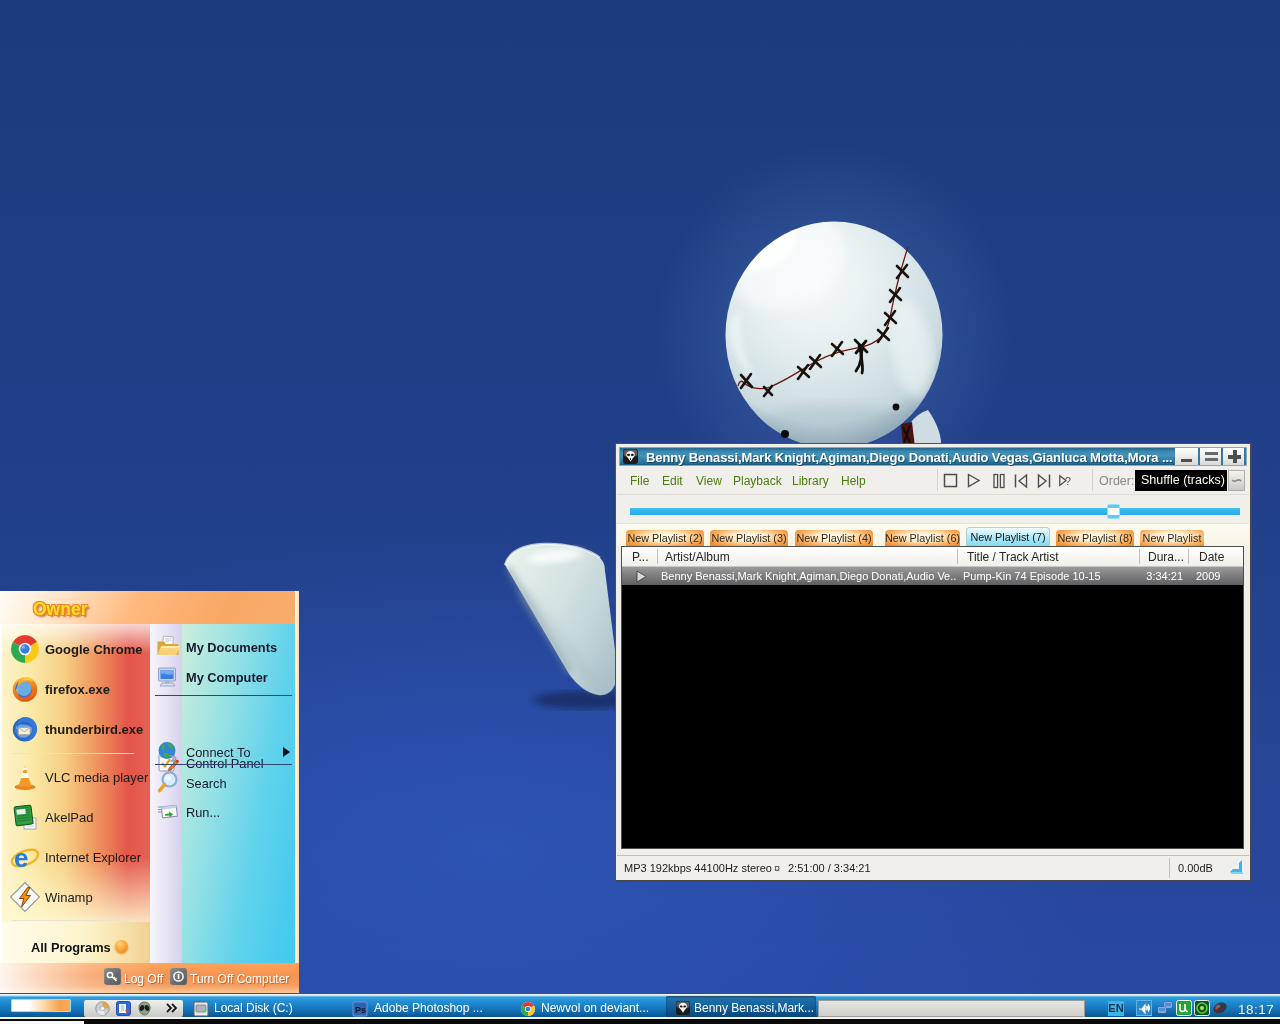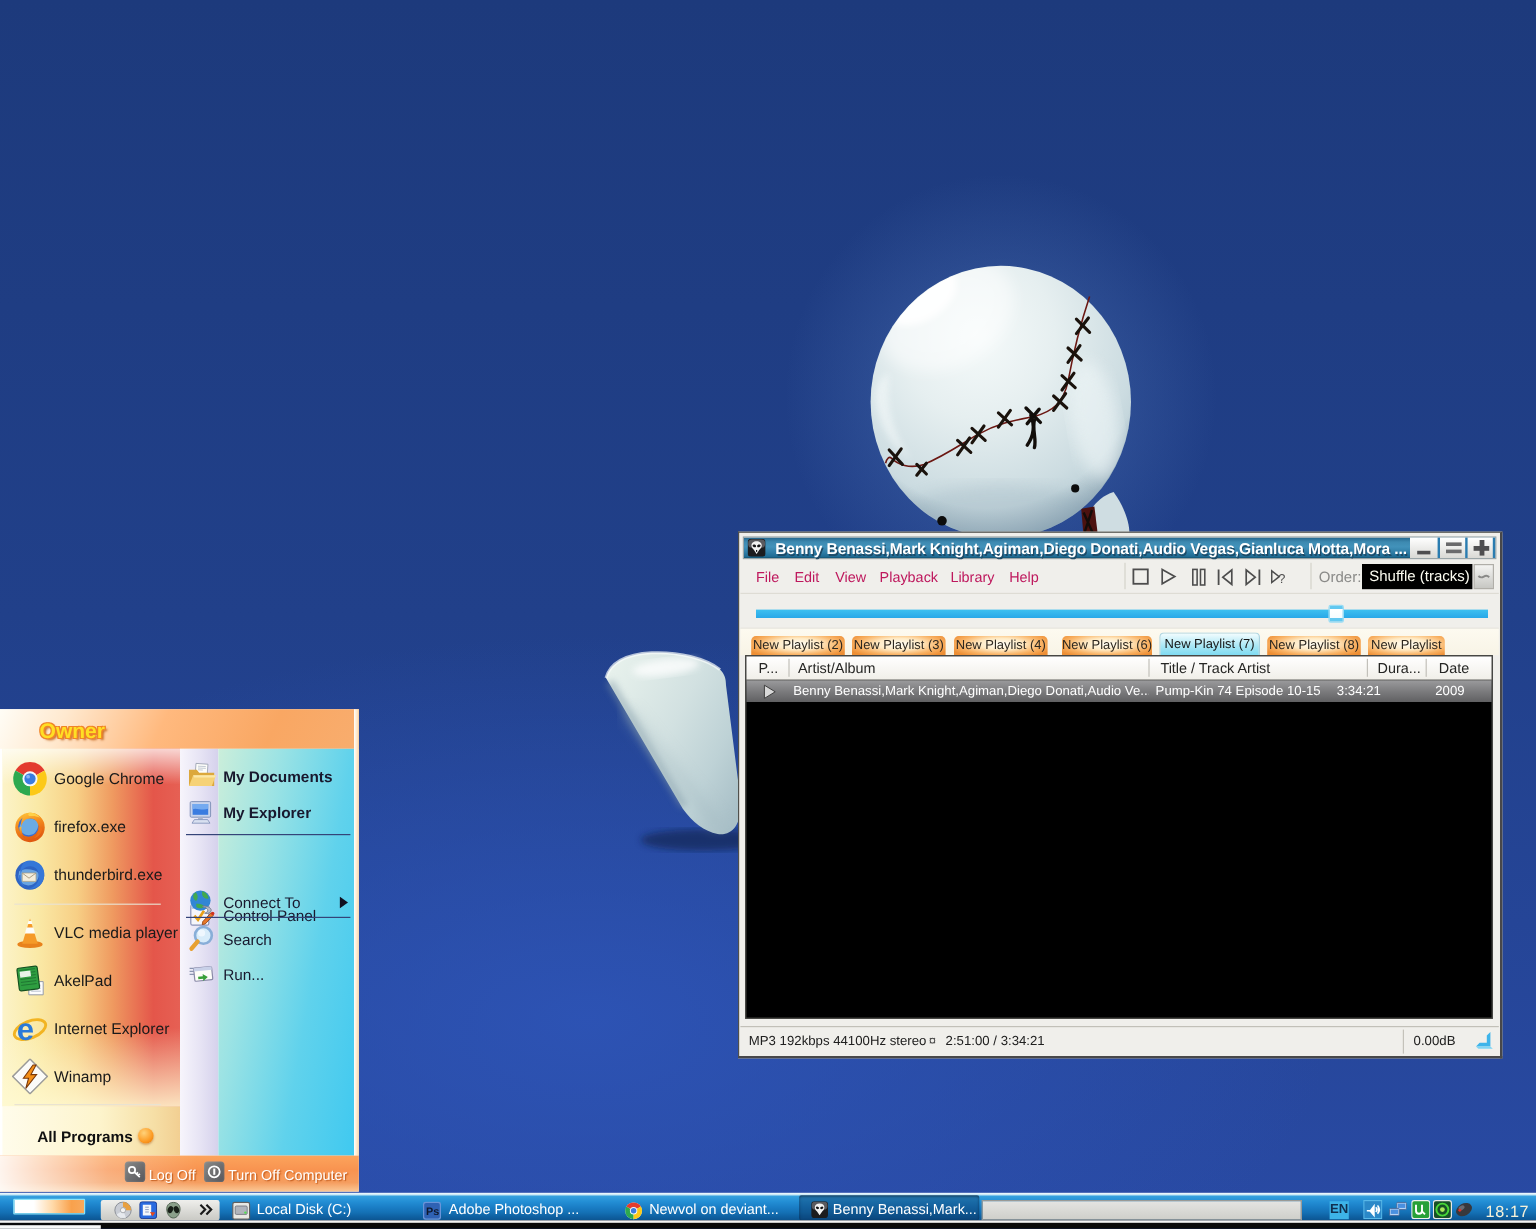"File" .mi { color: #be185d -> #4d7c0f }
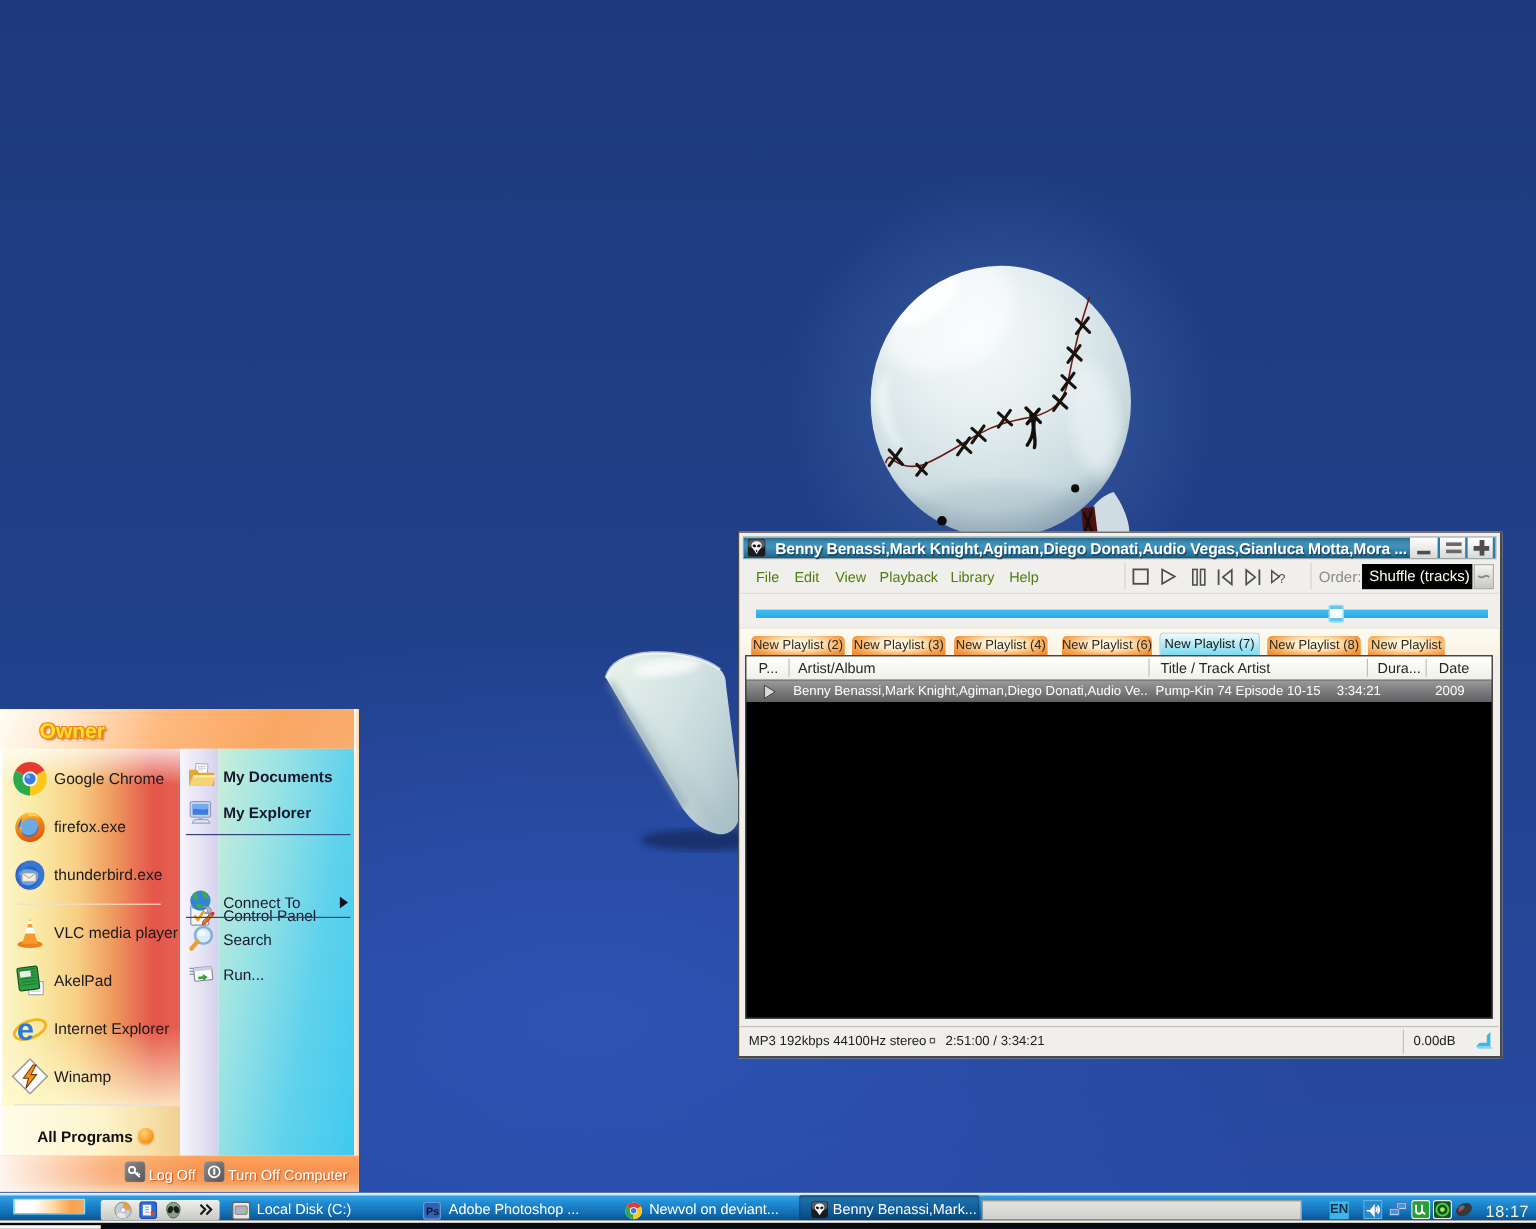"3:34:21" span.rcell { left: 492px -> 524px; text-align: left -> right }
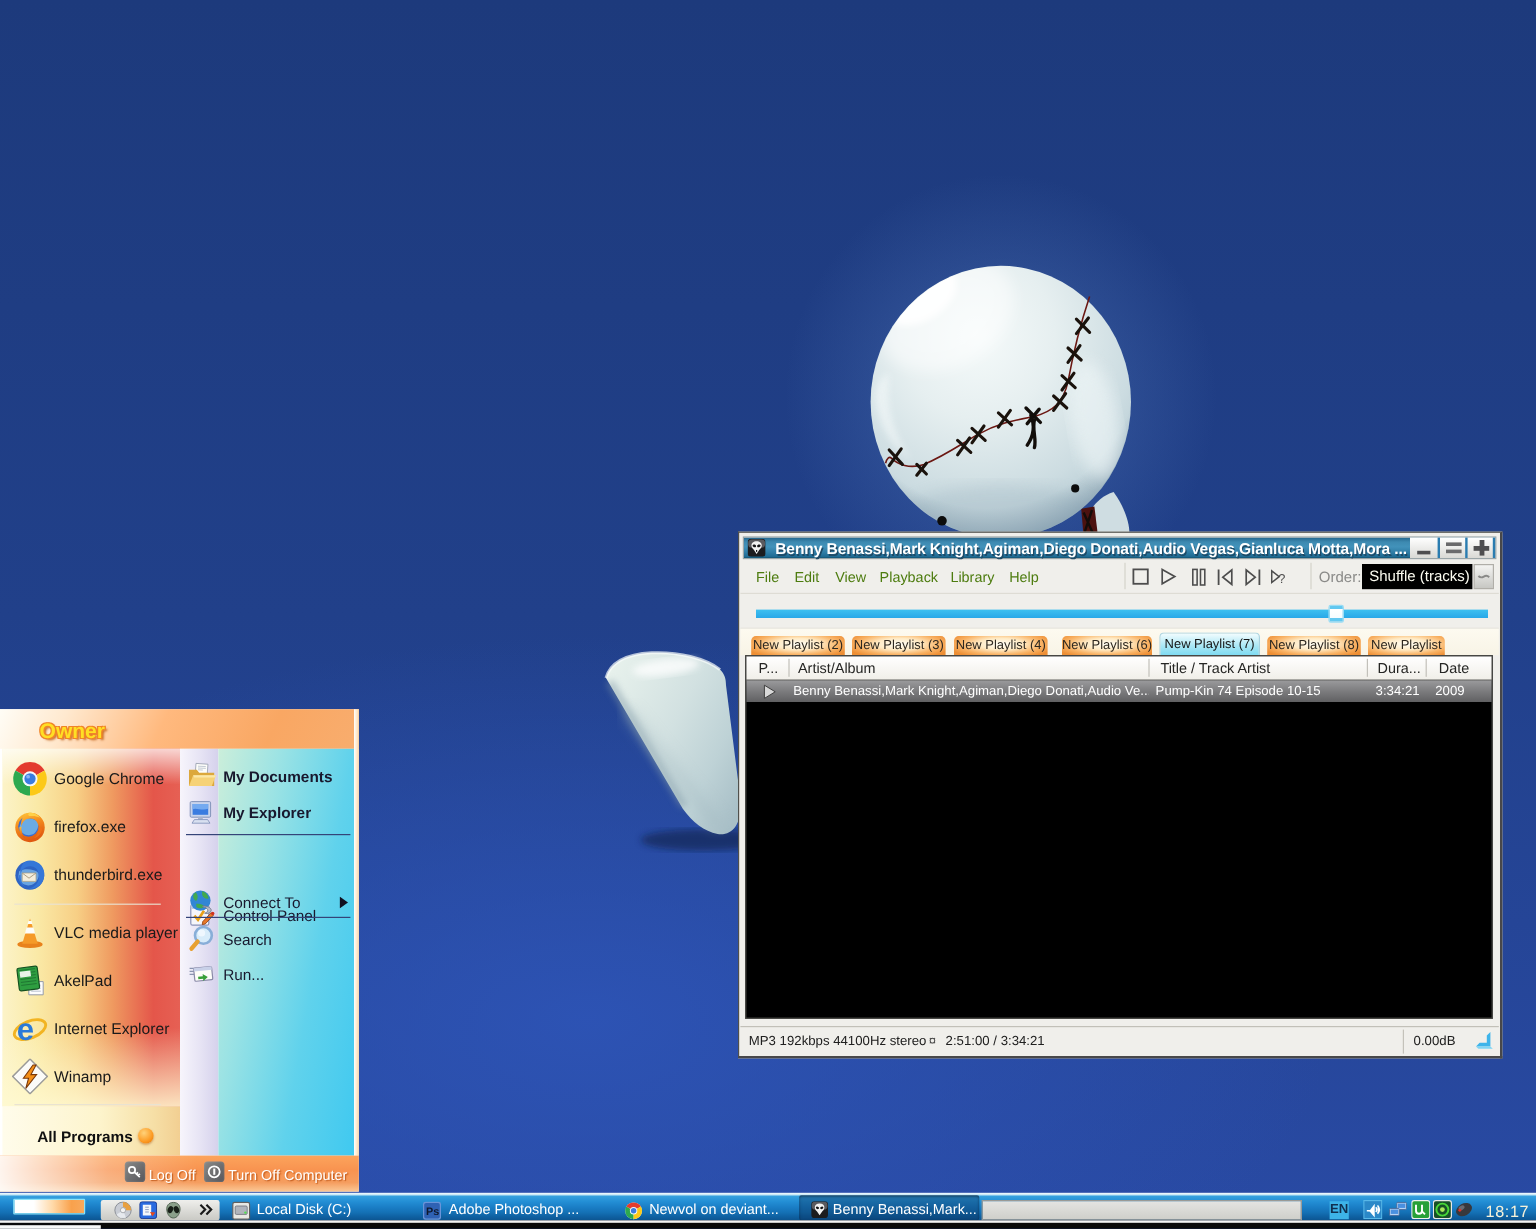"Google Chrome" .smitem .tx.b { font-weight: normal -> bold }
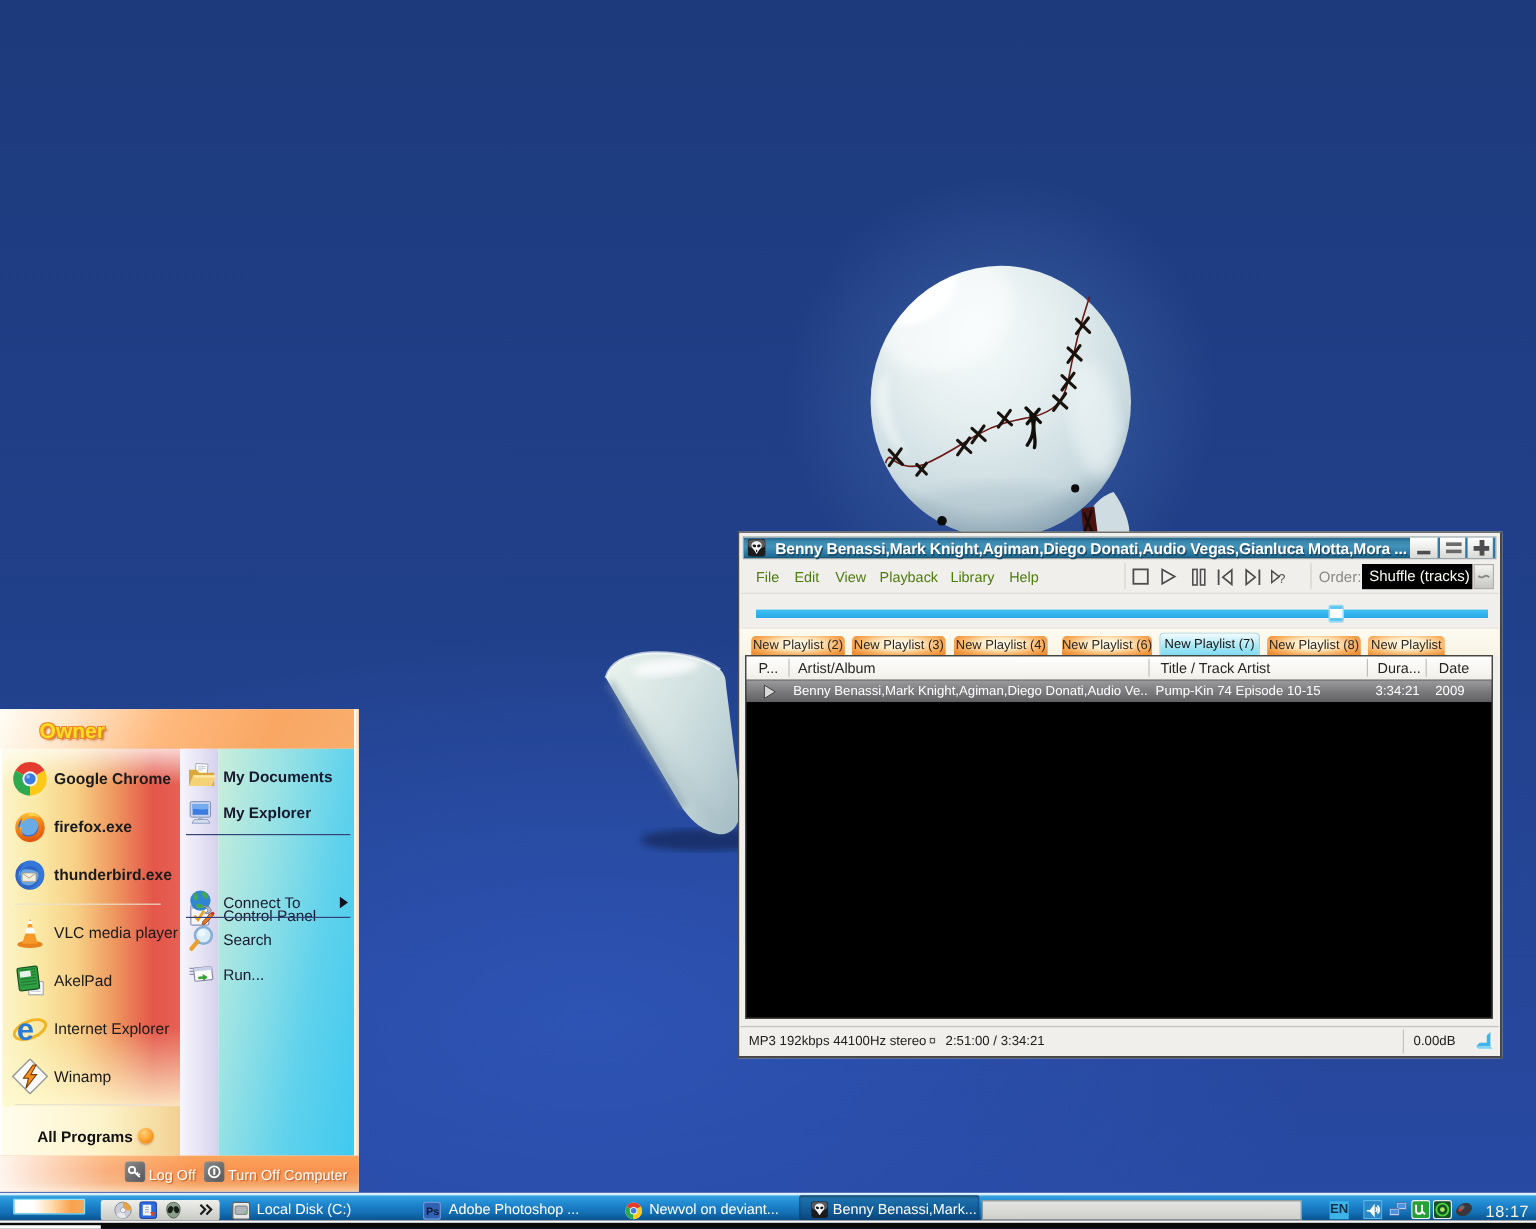"My Explorer" span.tx { text: Explorer -> Computer }
